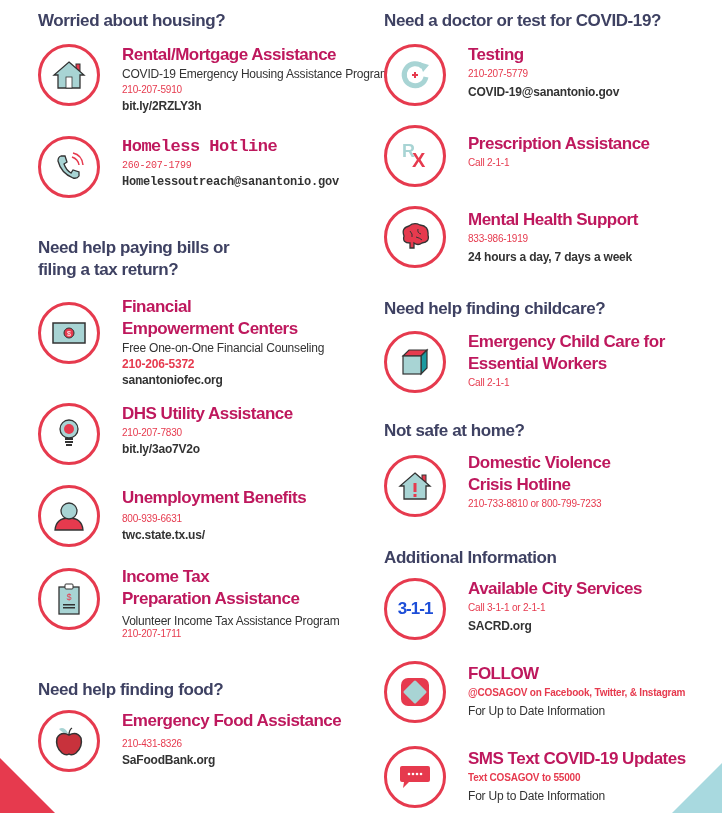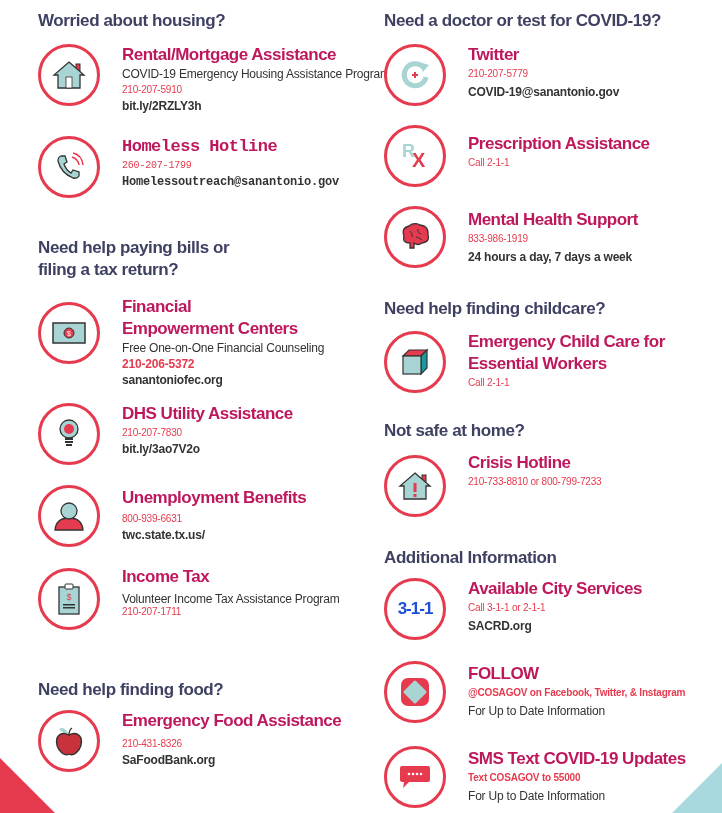"Twitter" div.title { text: Twitter -> Testing }
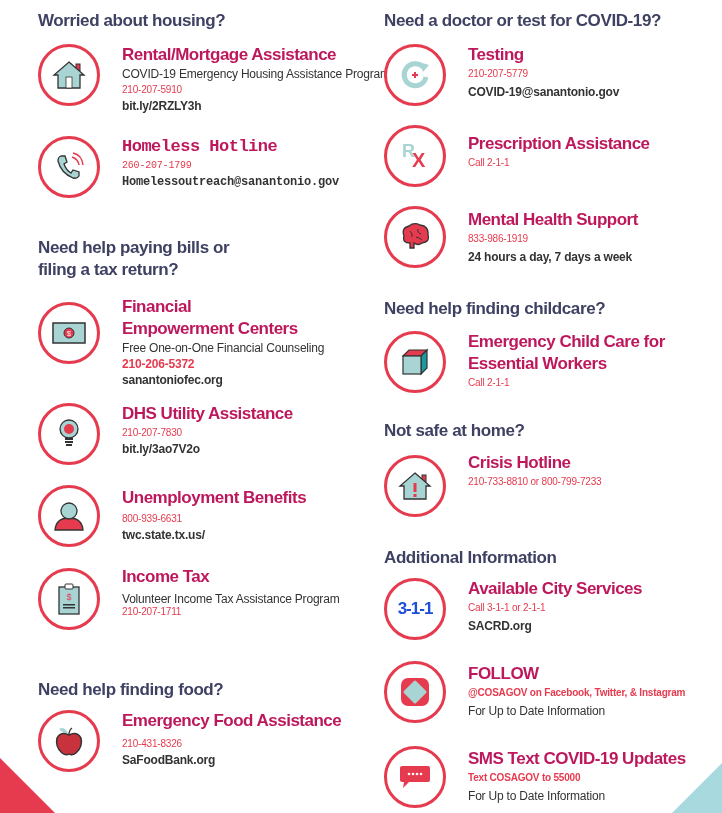"Domestic Violence" div.title { html: none -> <div>Domestic Violence</div> }
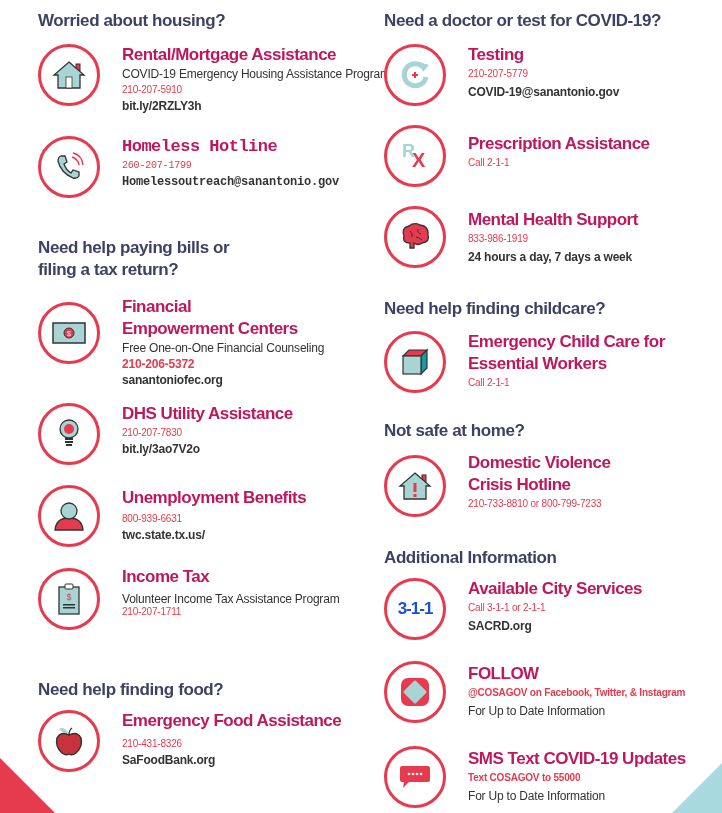"Preparation Assistance" div.title { html: none -> <div>Preparation Assistance</div> }
